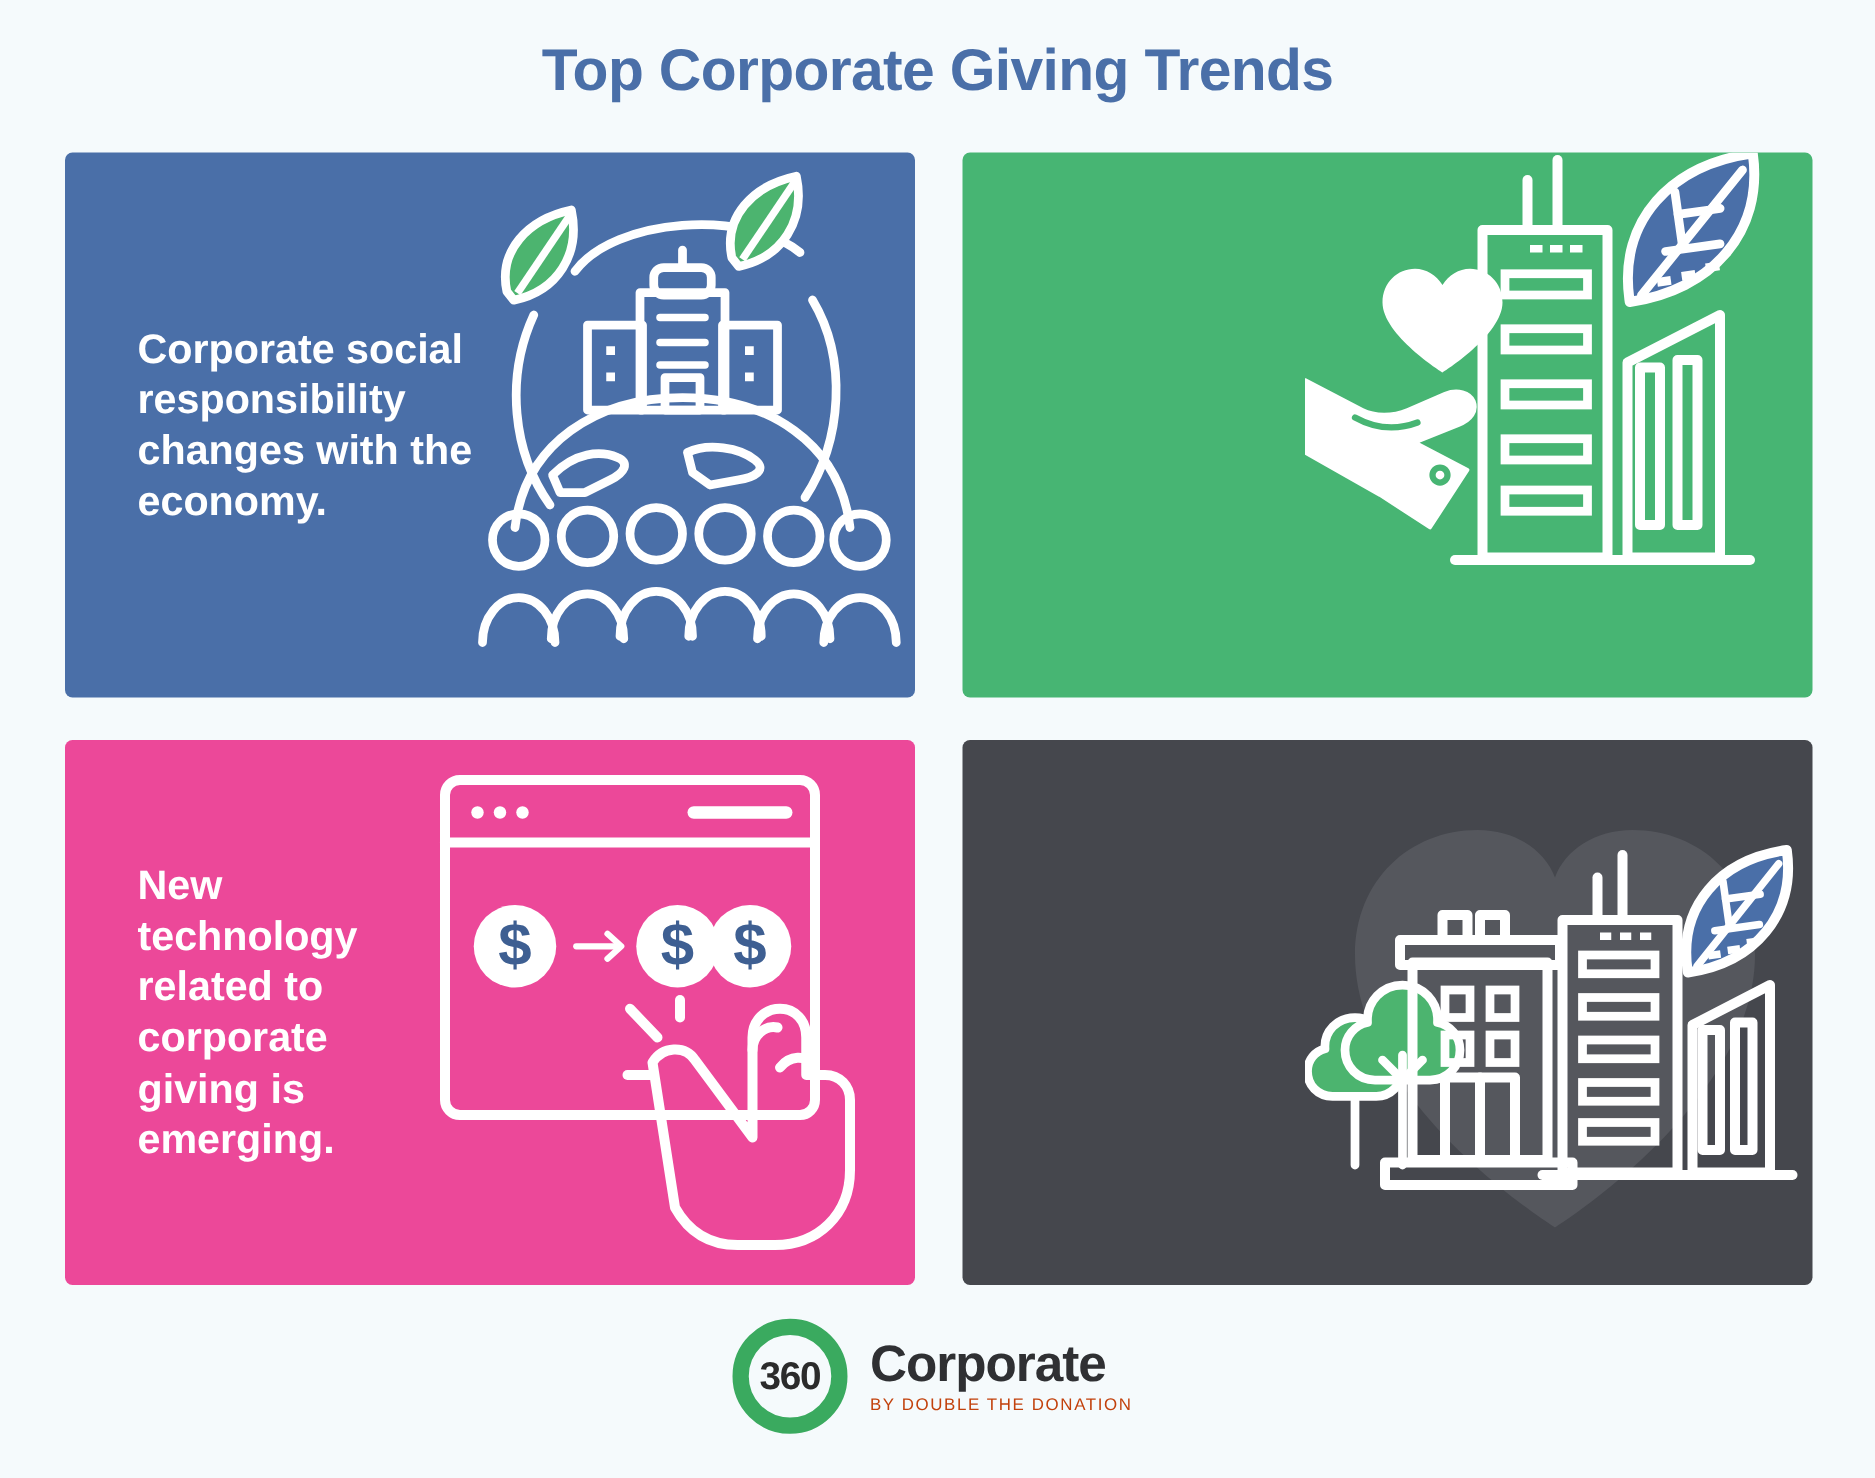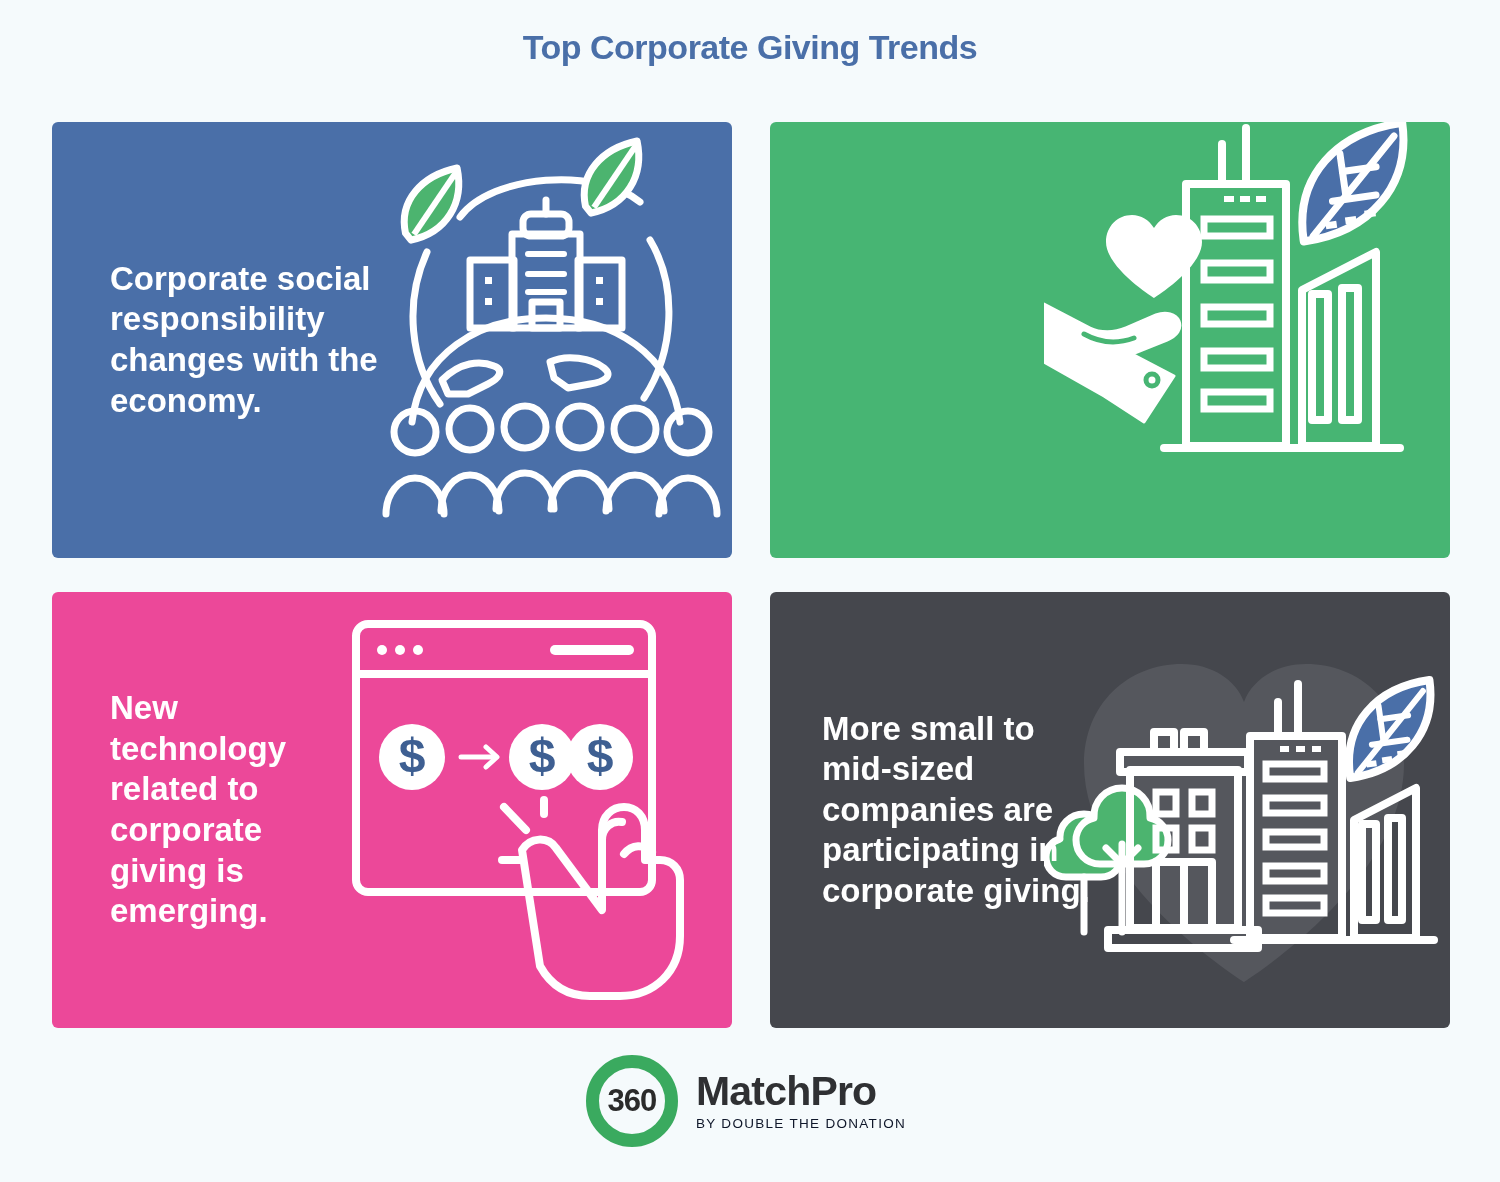"Top Corporate Giving Trends" .title { font-size: 34px -> 47px }
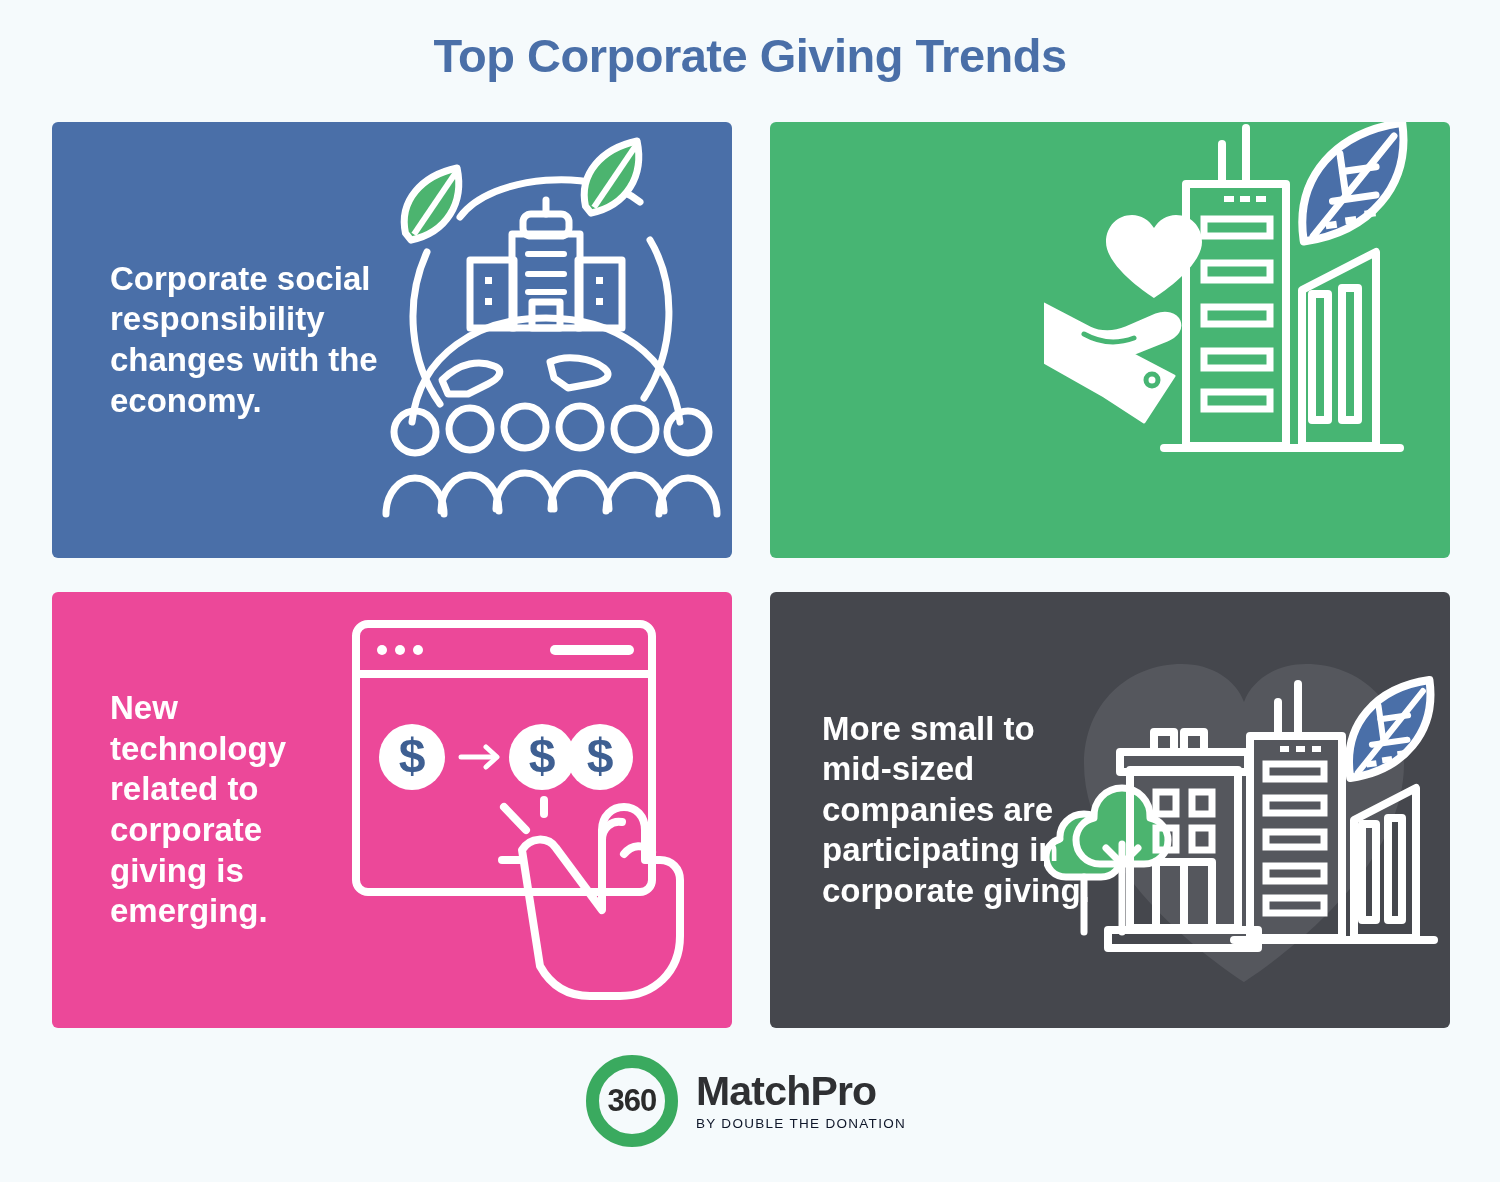"More small to mid-sized companies" div.card-text { html: <div>More small to mid-sized companies are participating in corporate giving.</div> -> none }
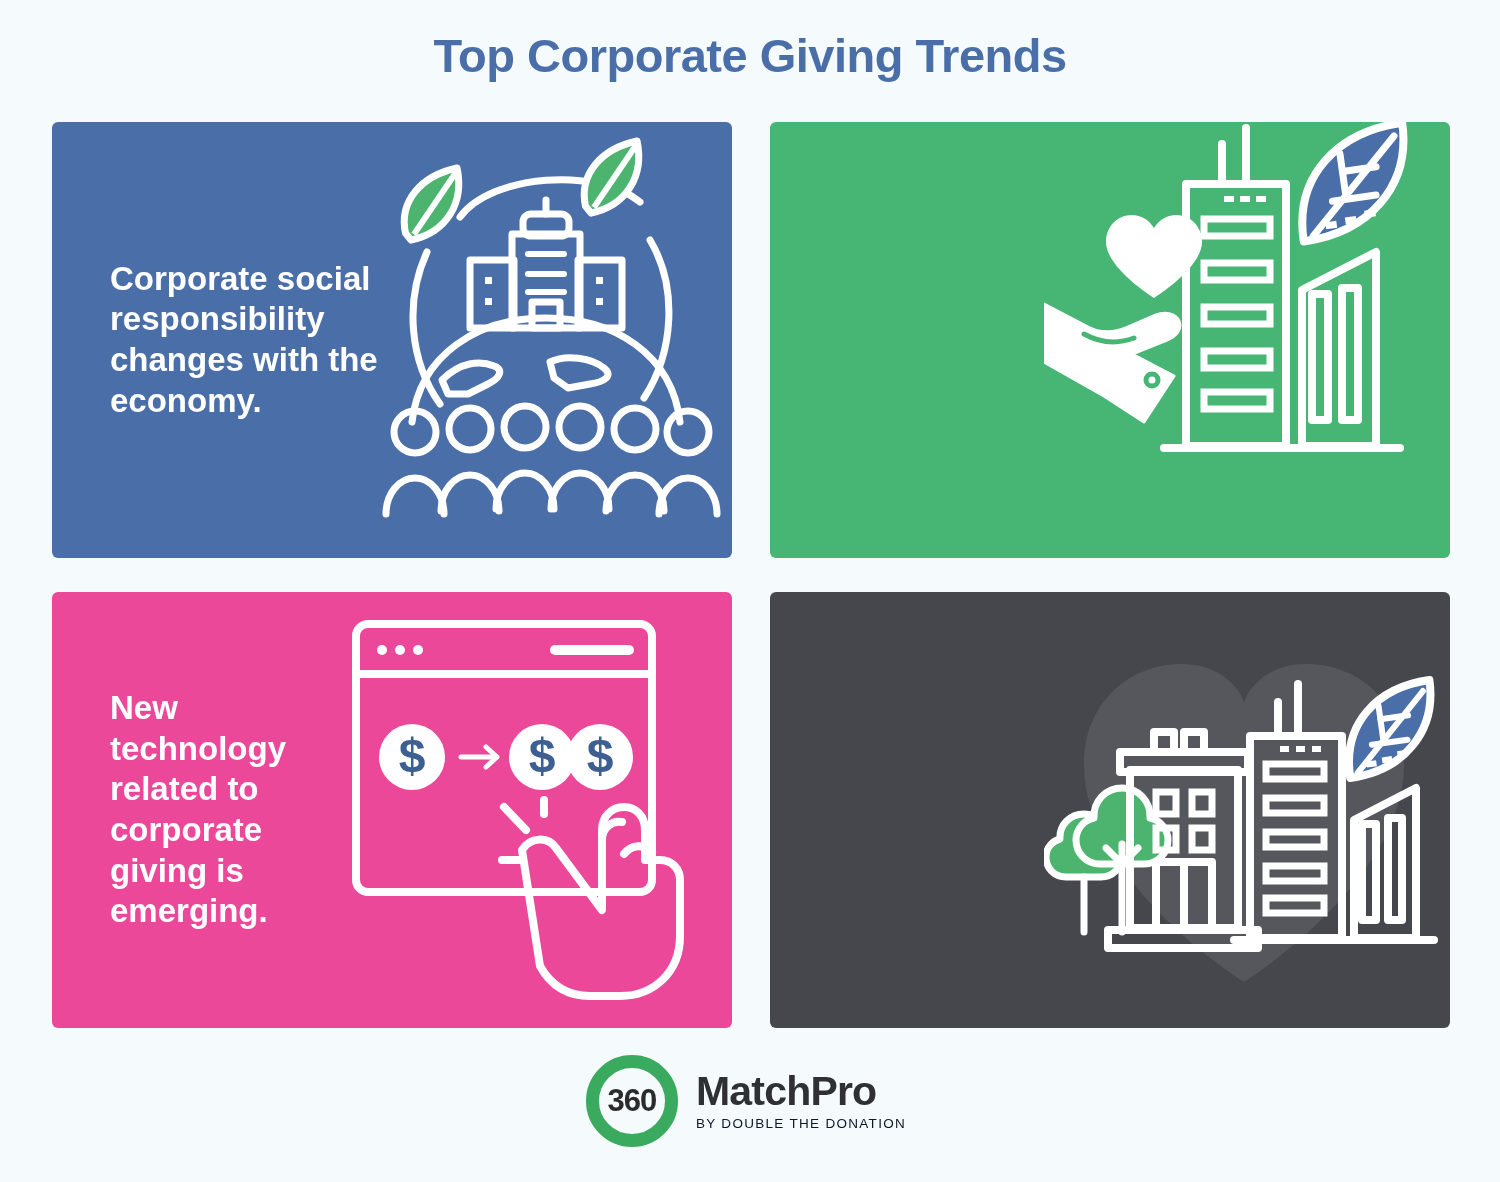"MatchPro" div.logo-name { text: MatchPro -> Corporate }
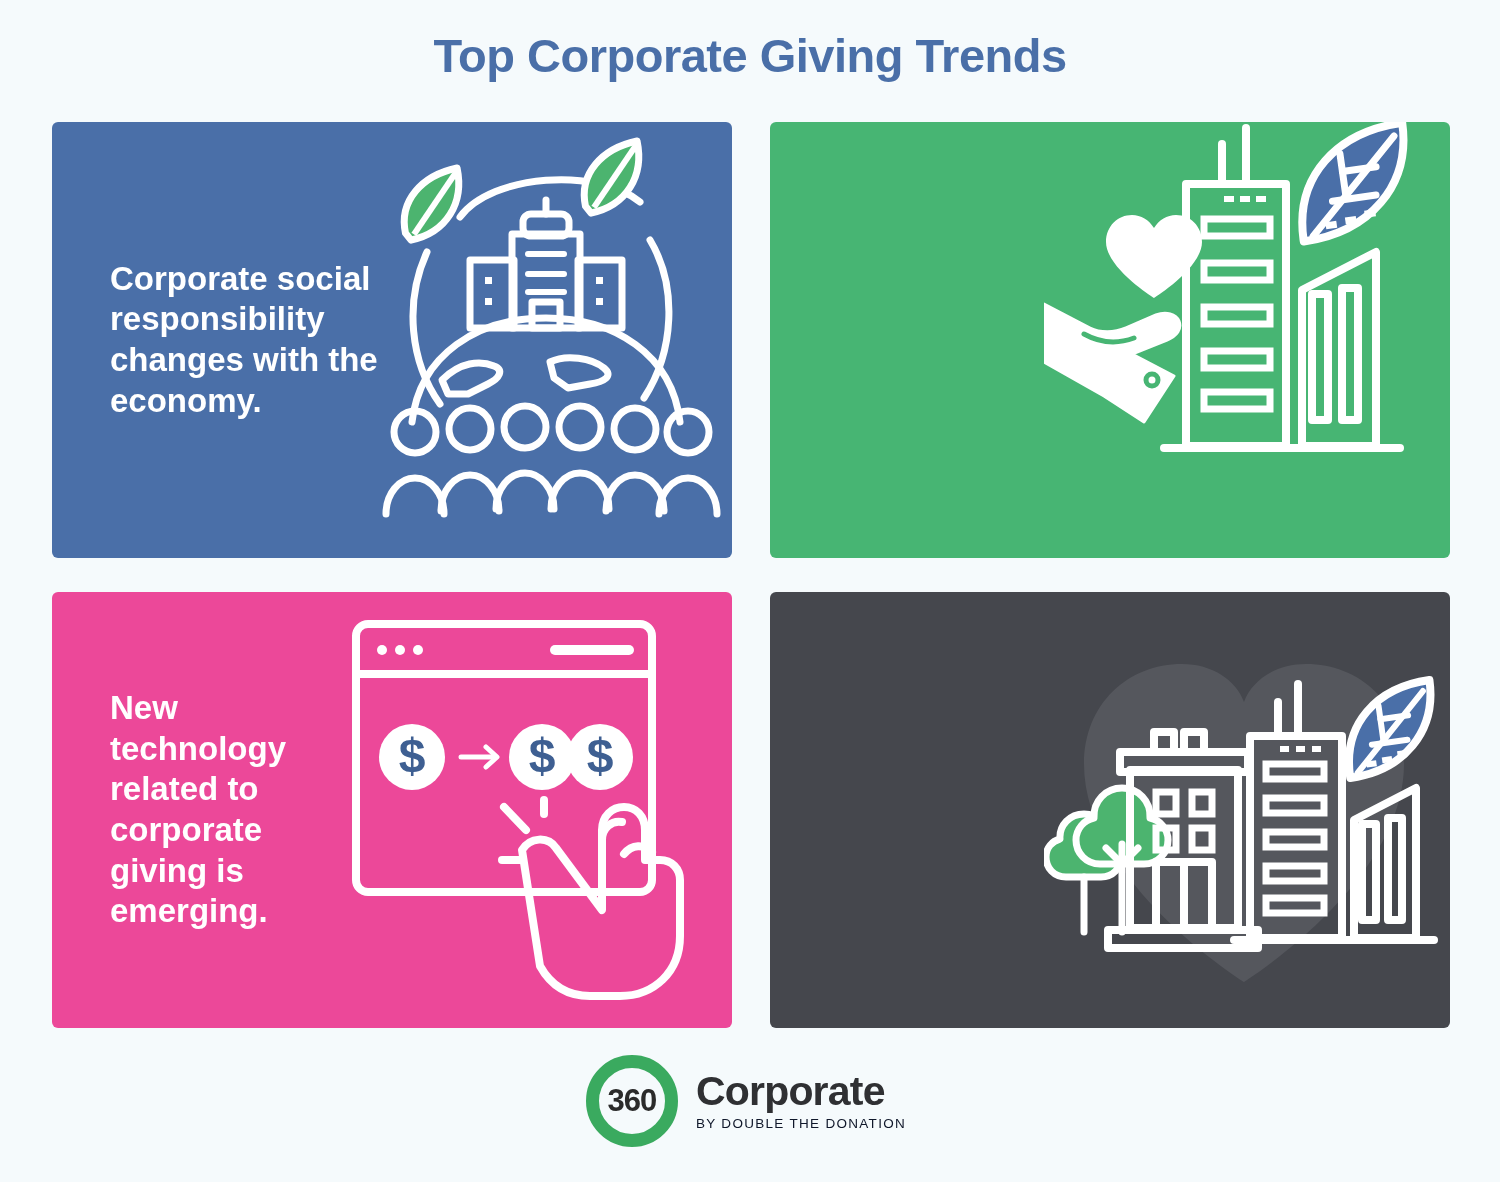"BY DOUBLE THE DONATION" .logo-sub { color: #0f172a -> #c2410c }
